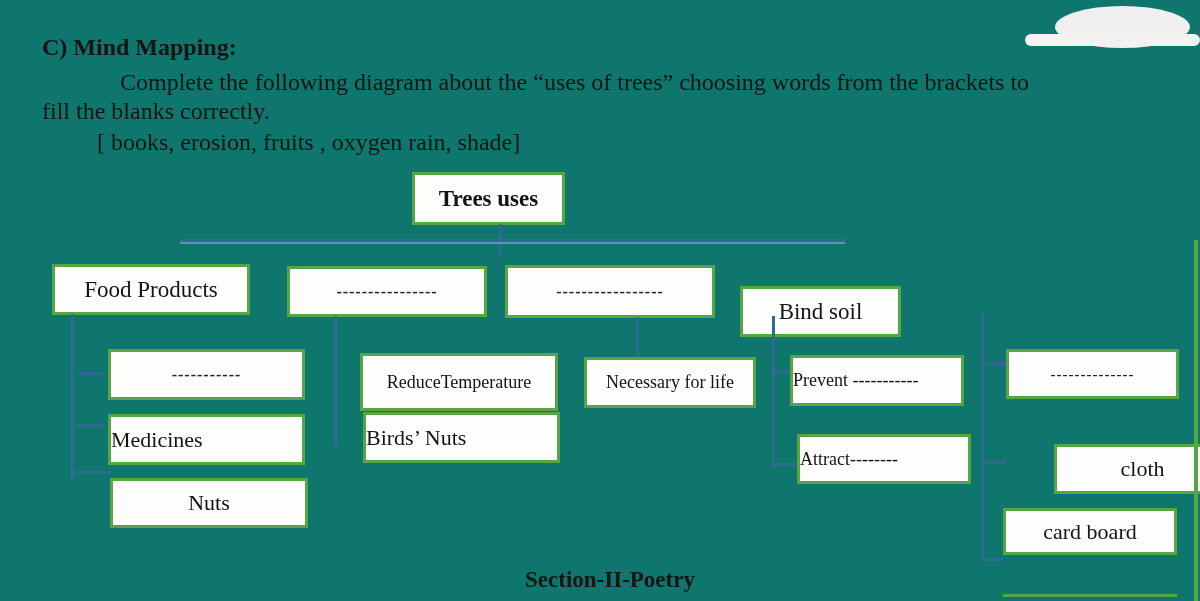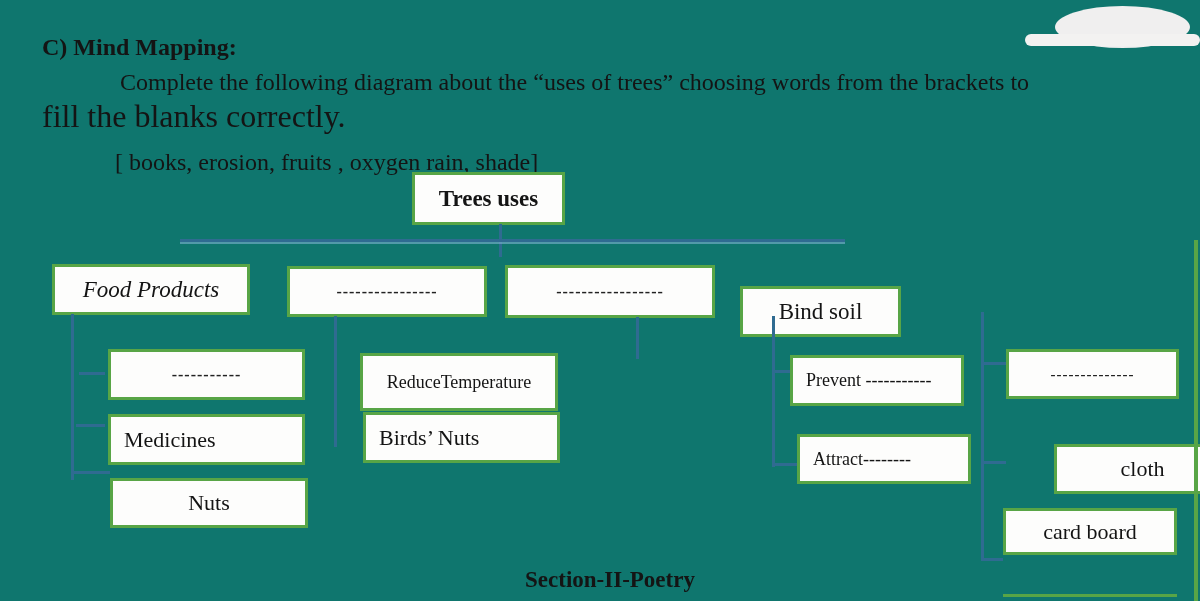"fill the blanks correctly." div.txt { font-size: 32px -> 24px }
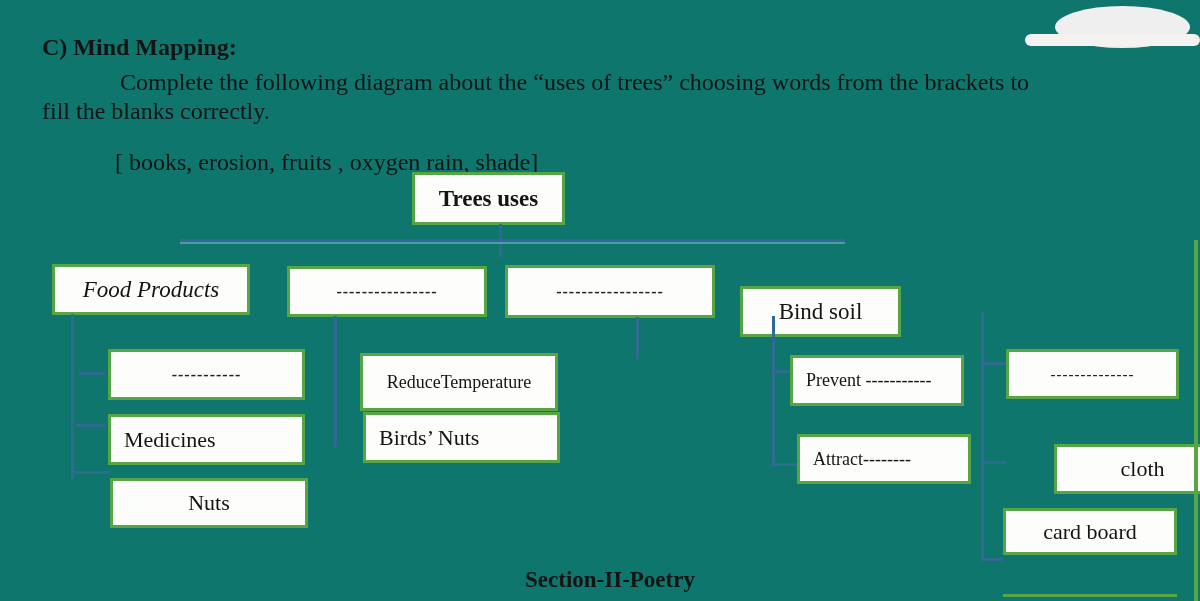"[ books, erosion, fruits ," div.txt { left: 115px -> 97px; margin-top: 20px -> none }
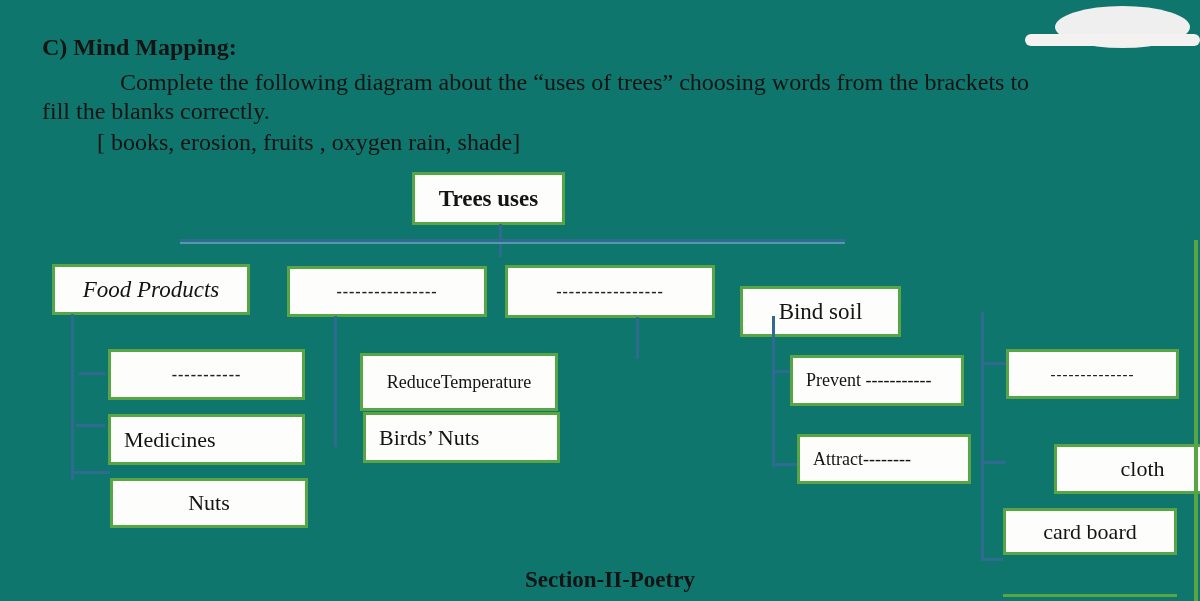"Food Products" div.gbox { font-style: italic -> none }
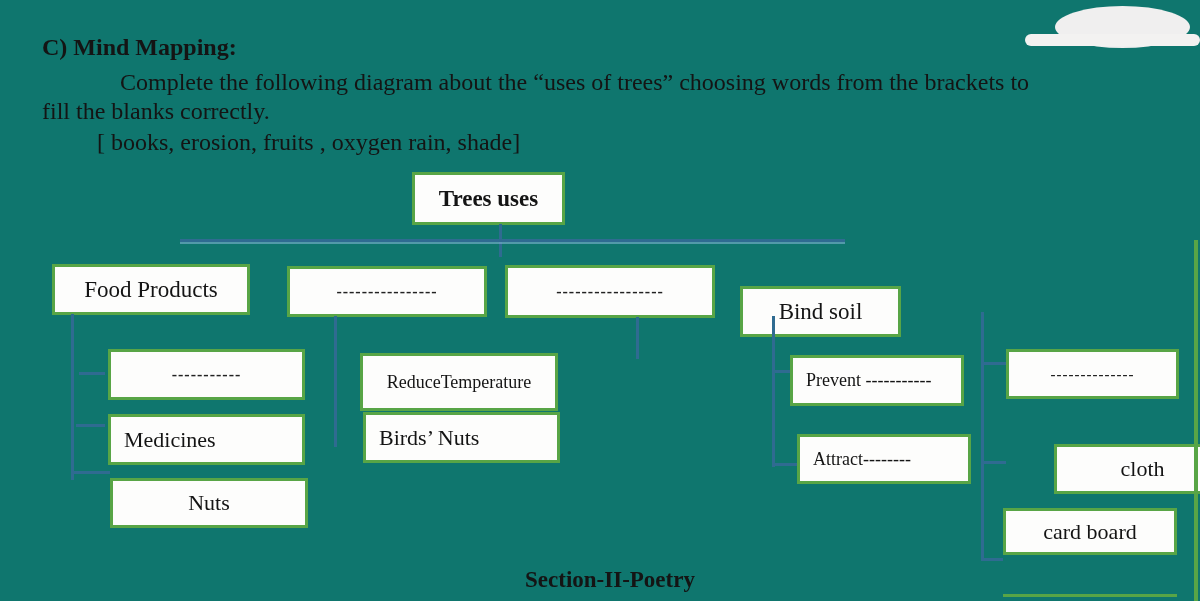"Necessary for life" div.gbox { html: none -> <div> <span>Necessary for life</span> </div> }
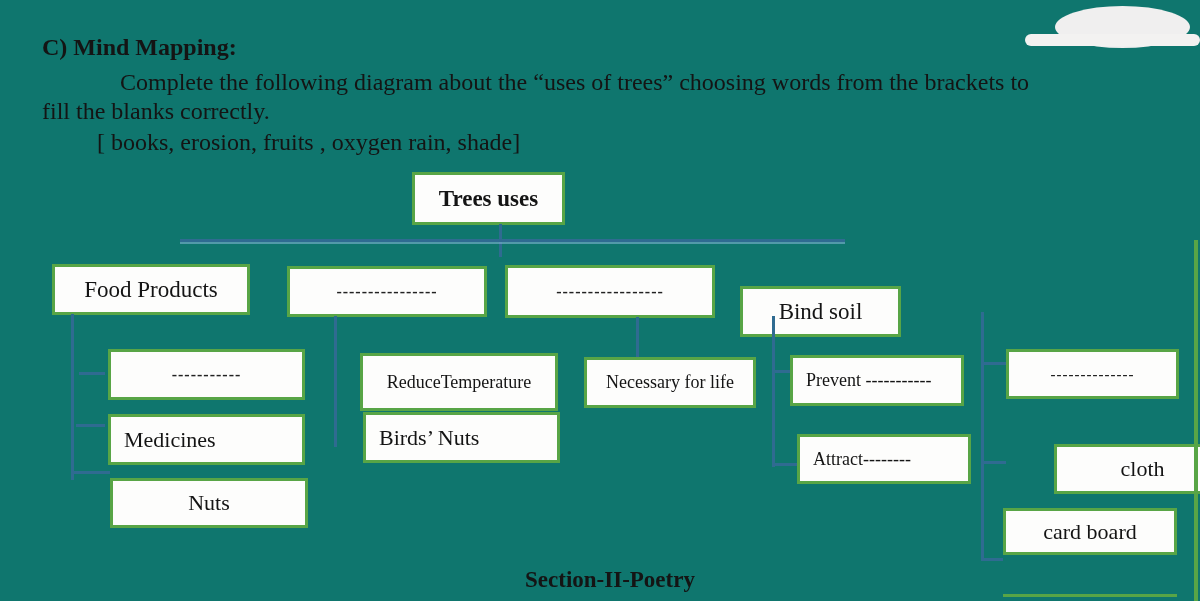"Prevent -----------" .gbox.leftal { padding-left: 13px -> none }
